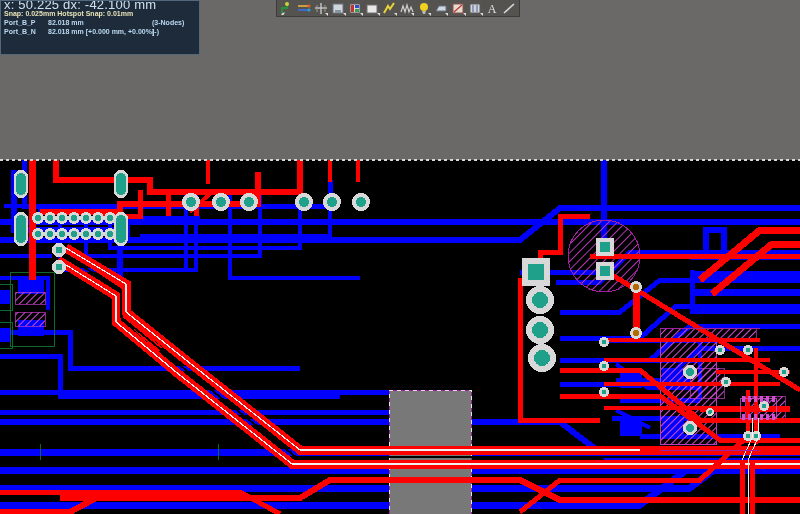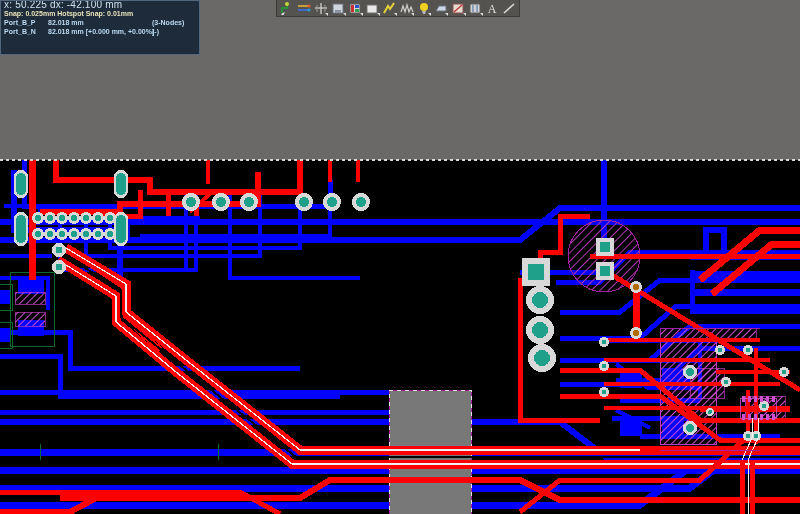"x: 50.225 dx: -42.100 mm" .hud .l1 { font-size: 10px -> 13px }
